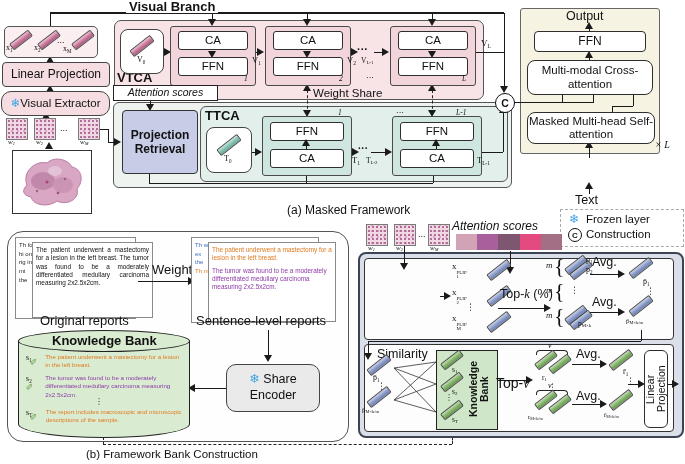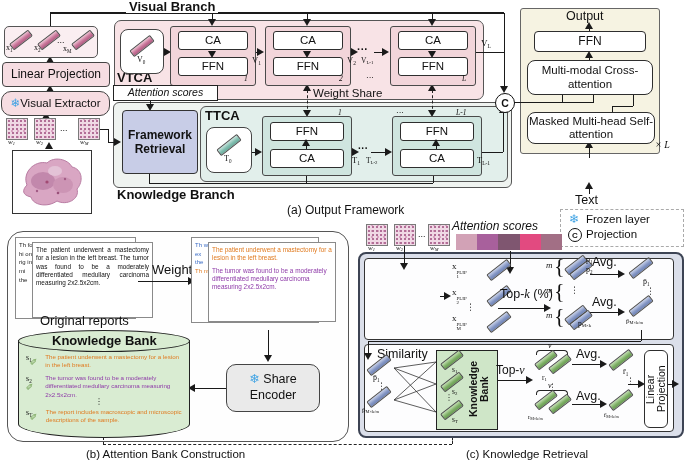"Framework Retrieval" span { text: Framework -> Projection }
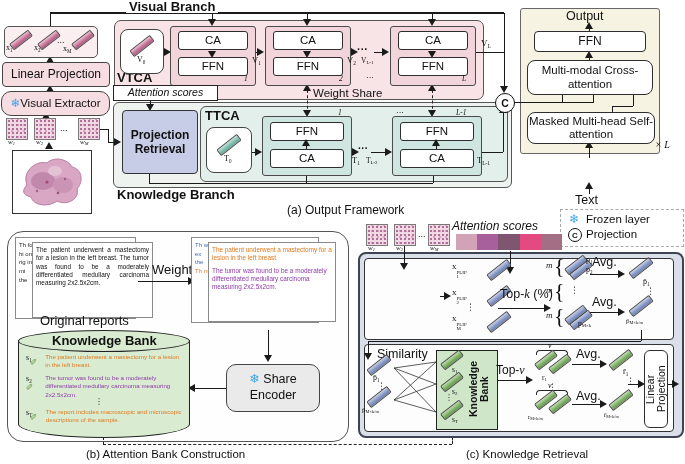"Knowledge Branch" span.lbl { html: <span>Knowledge Branch</span> -> none }
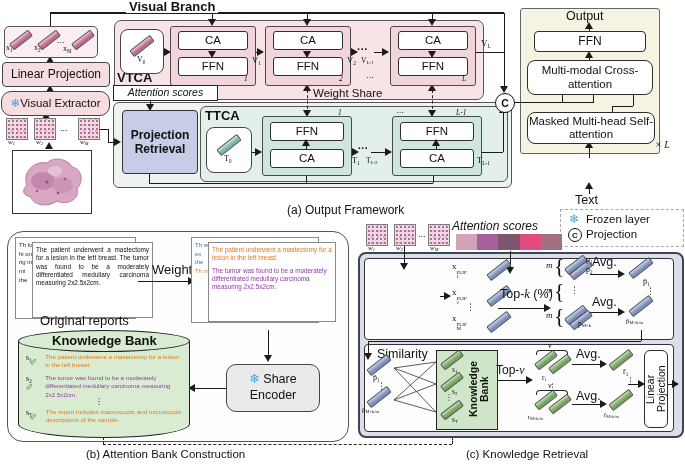"(a) Output Framework" span.lbl { text: Output -> Masked }
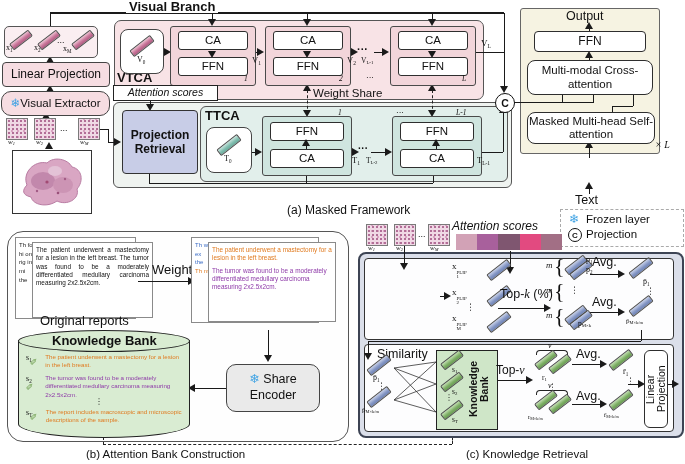"Projection" span.lbl { text: Projection -> Construction }
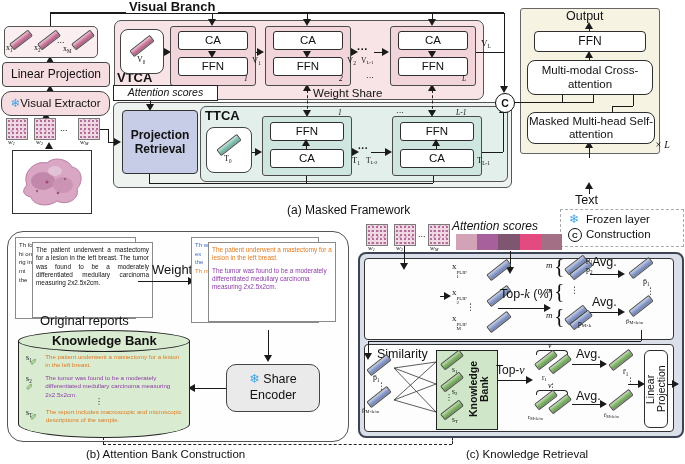"Sentence-level reports" span.lbl { html: none -> <span>Sentence-level reports</span> }
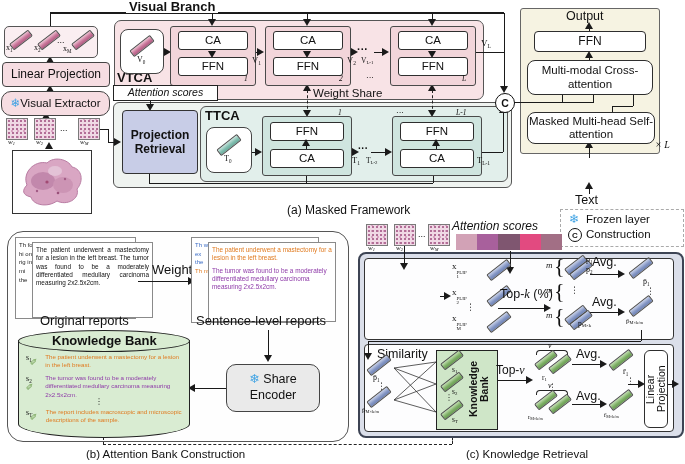"Top-v" span.lbl { font-size: 12px -> 14px; top: 364px -> 376px }
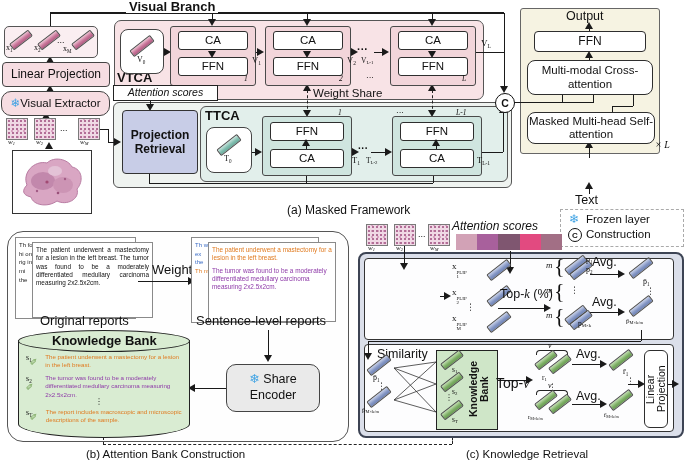"(b) Attention Bank Construction" span.lbl { text: Attention -> Framework }
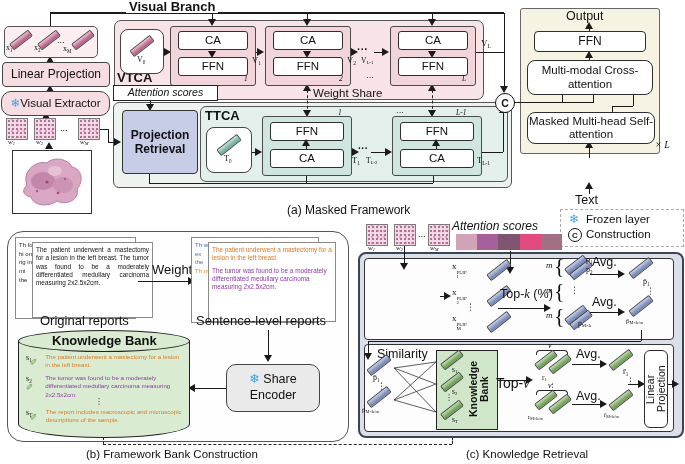"(c) Knowledge Retrieval" span.lbl { html: <span>(c) Knowledge Retrieval</span> -> none }
